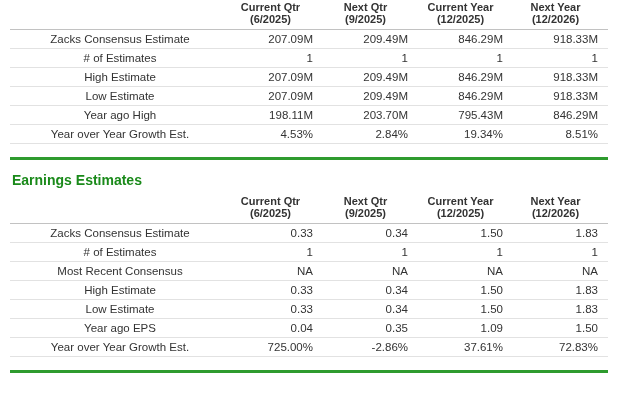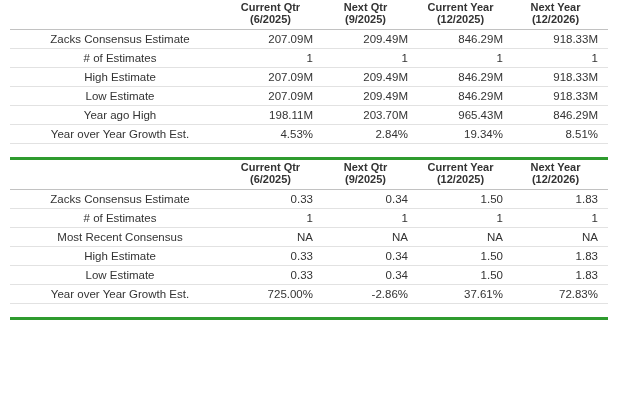"965.43M" td { text: 965.43M -> 795.43M }
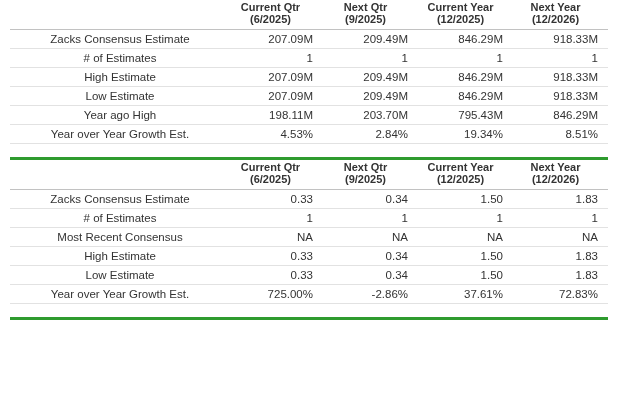"Earnings Estimates" h2.section-title { html: none -> <h2>Earnings Estimates</h2> }
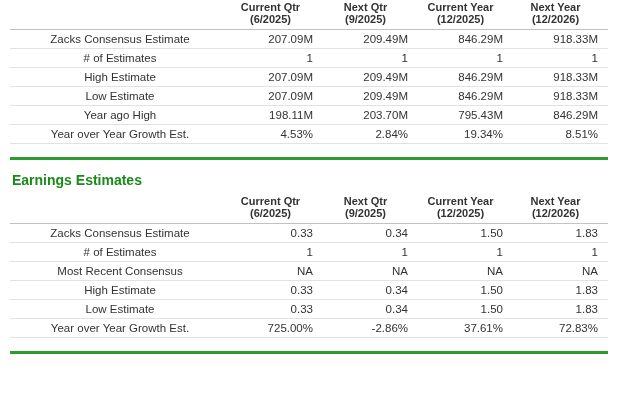"Year ago EPS" tr { html: none -> <tr> <td>Year ago EPS</td> <td>0.04</td> <td>0.35</td> <td>1.09</td> <td>1.50</td> </tr> }
